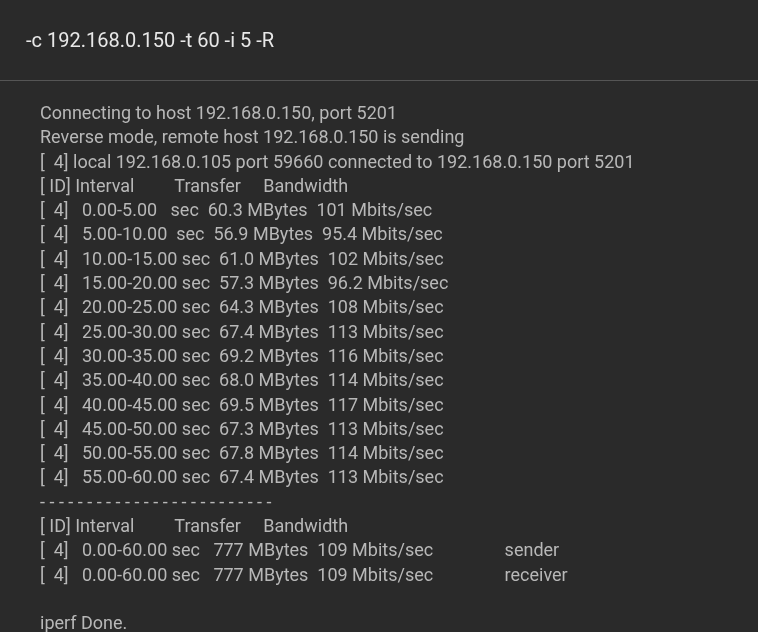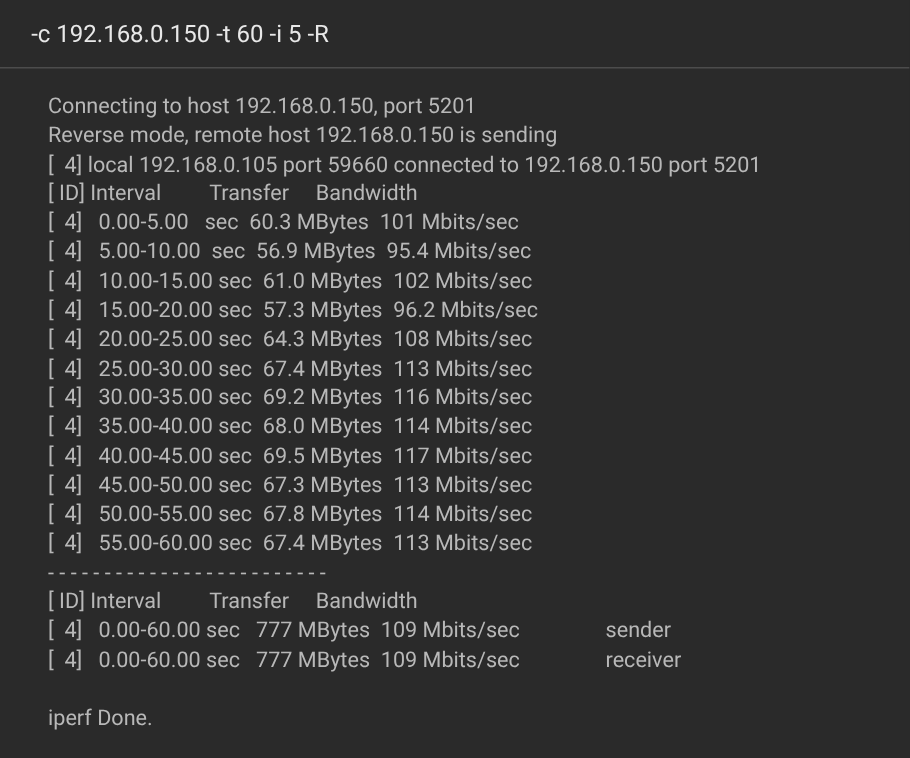"-c 192.168.0.150 -t 60 -i" .command-bar { padding: 16px 26px -> 28px 26px }
